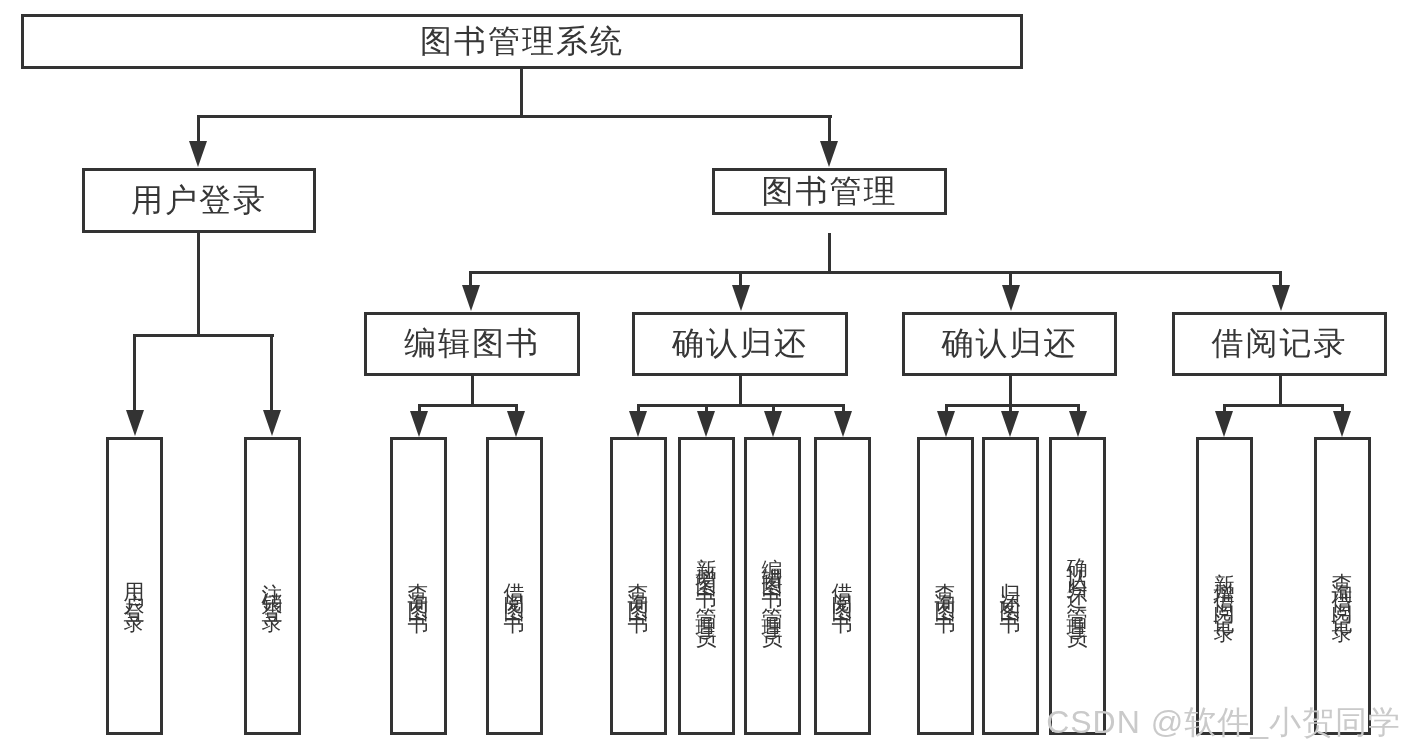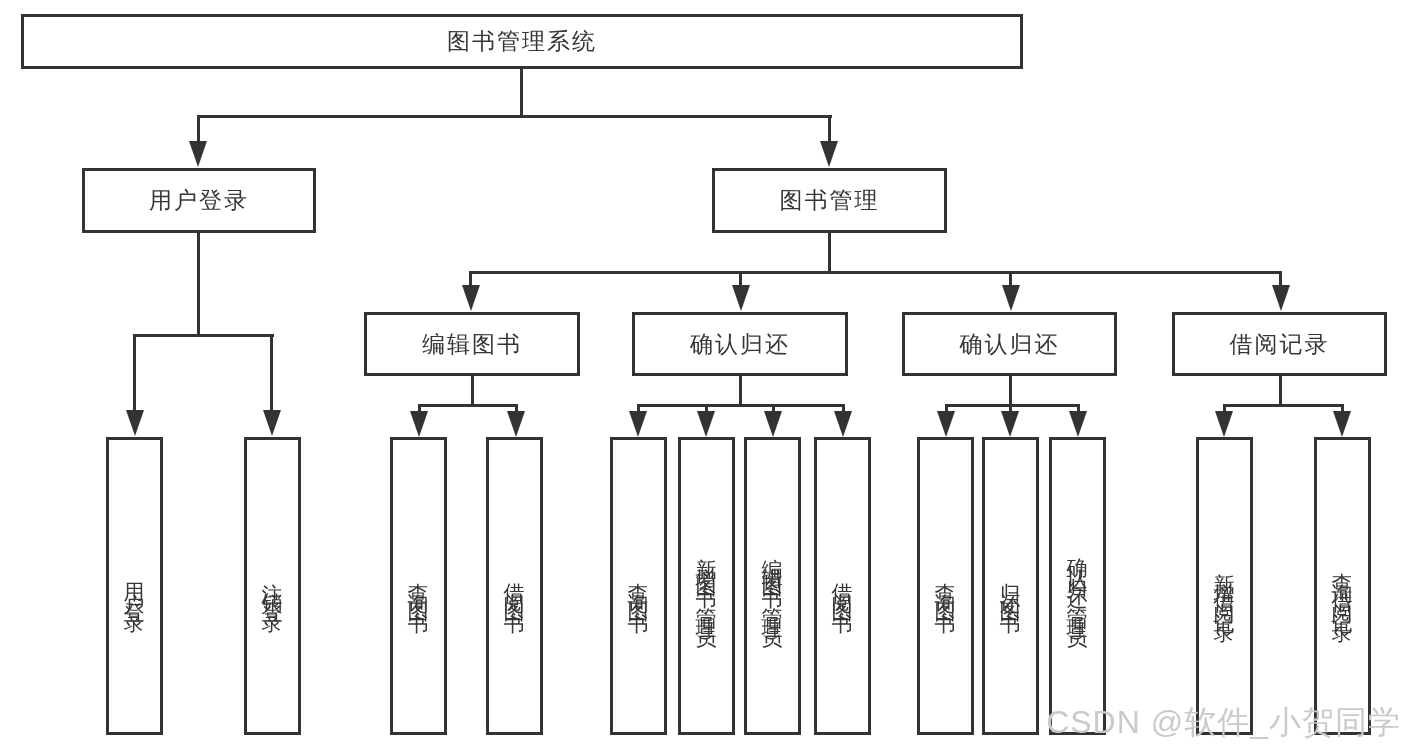"图书管理系统" .box.hlabel span { font-size: 23px -> 32px }
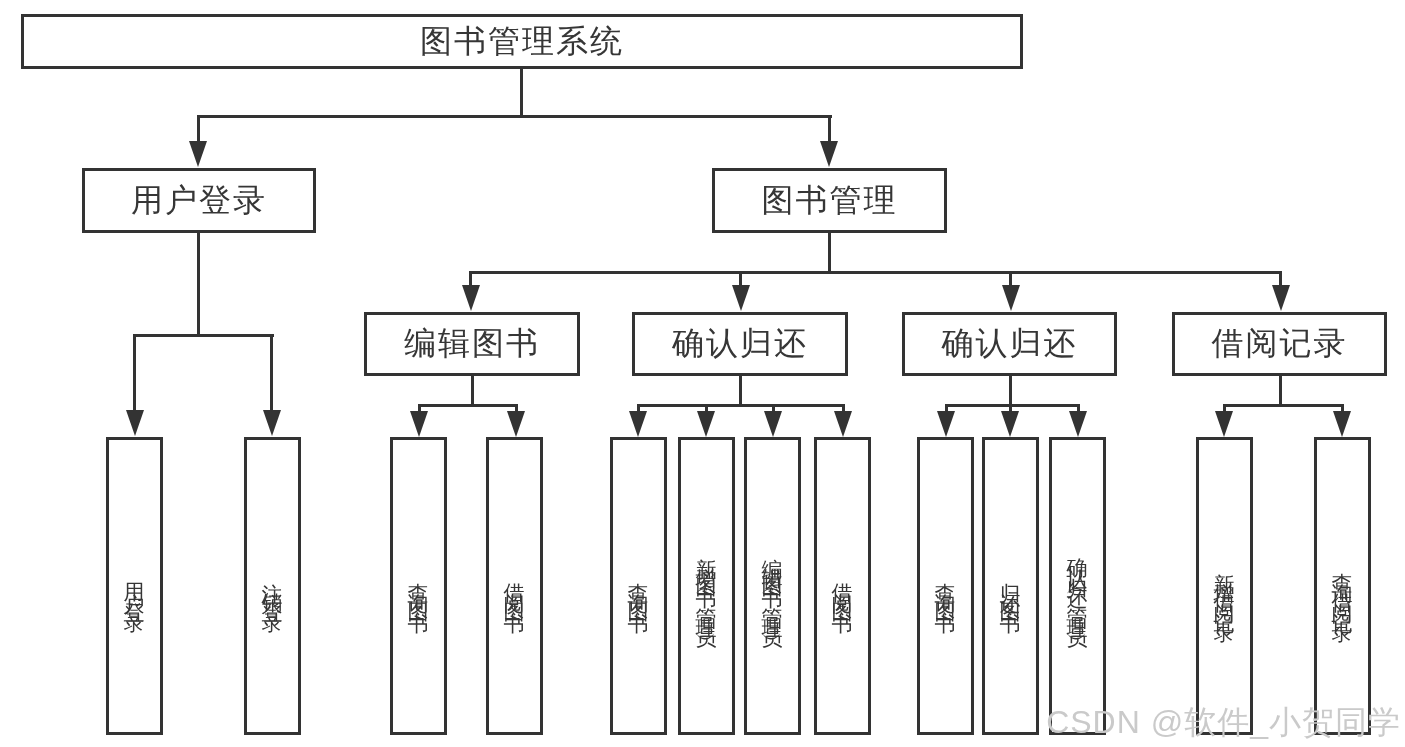"图书管理" div.box { height: 65px -> 47px }
